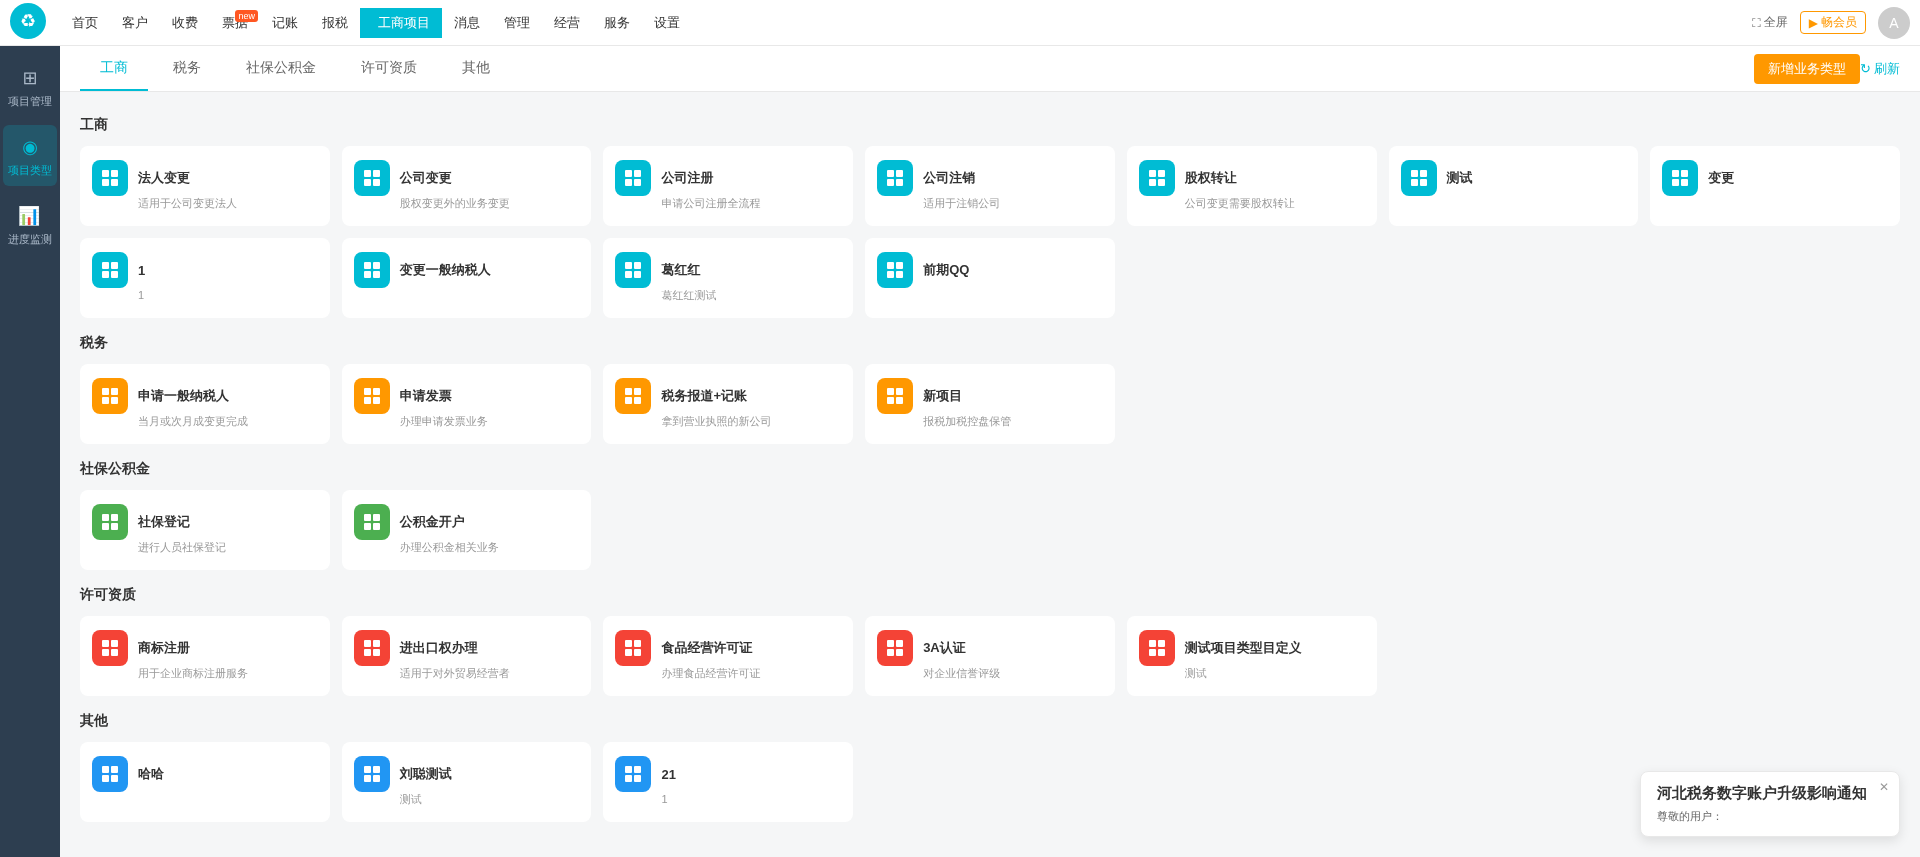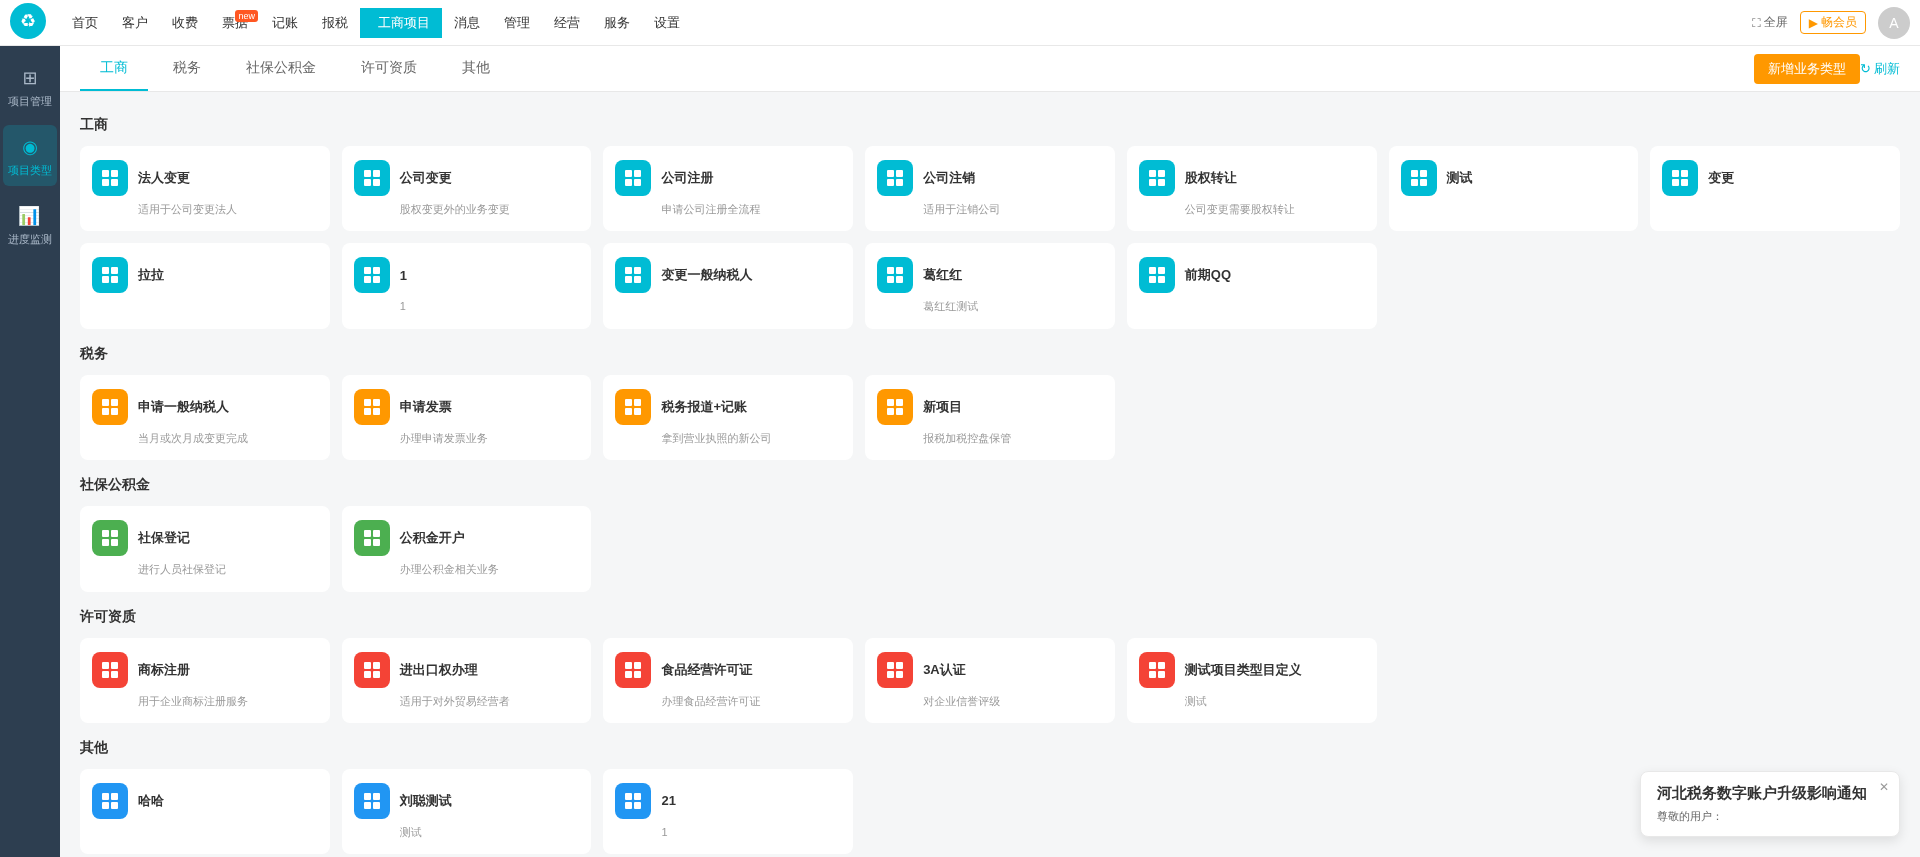"法人变更" .card { gap: 6px -> none }
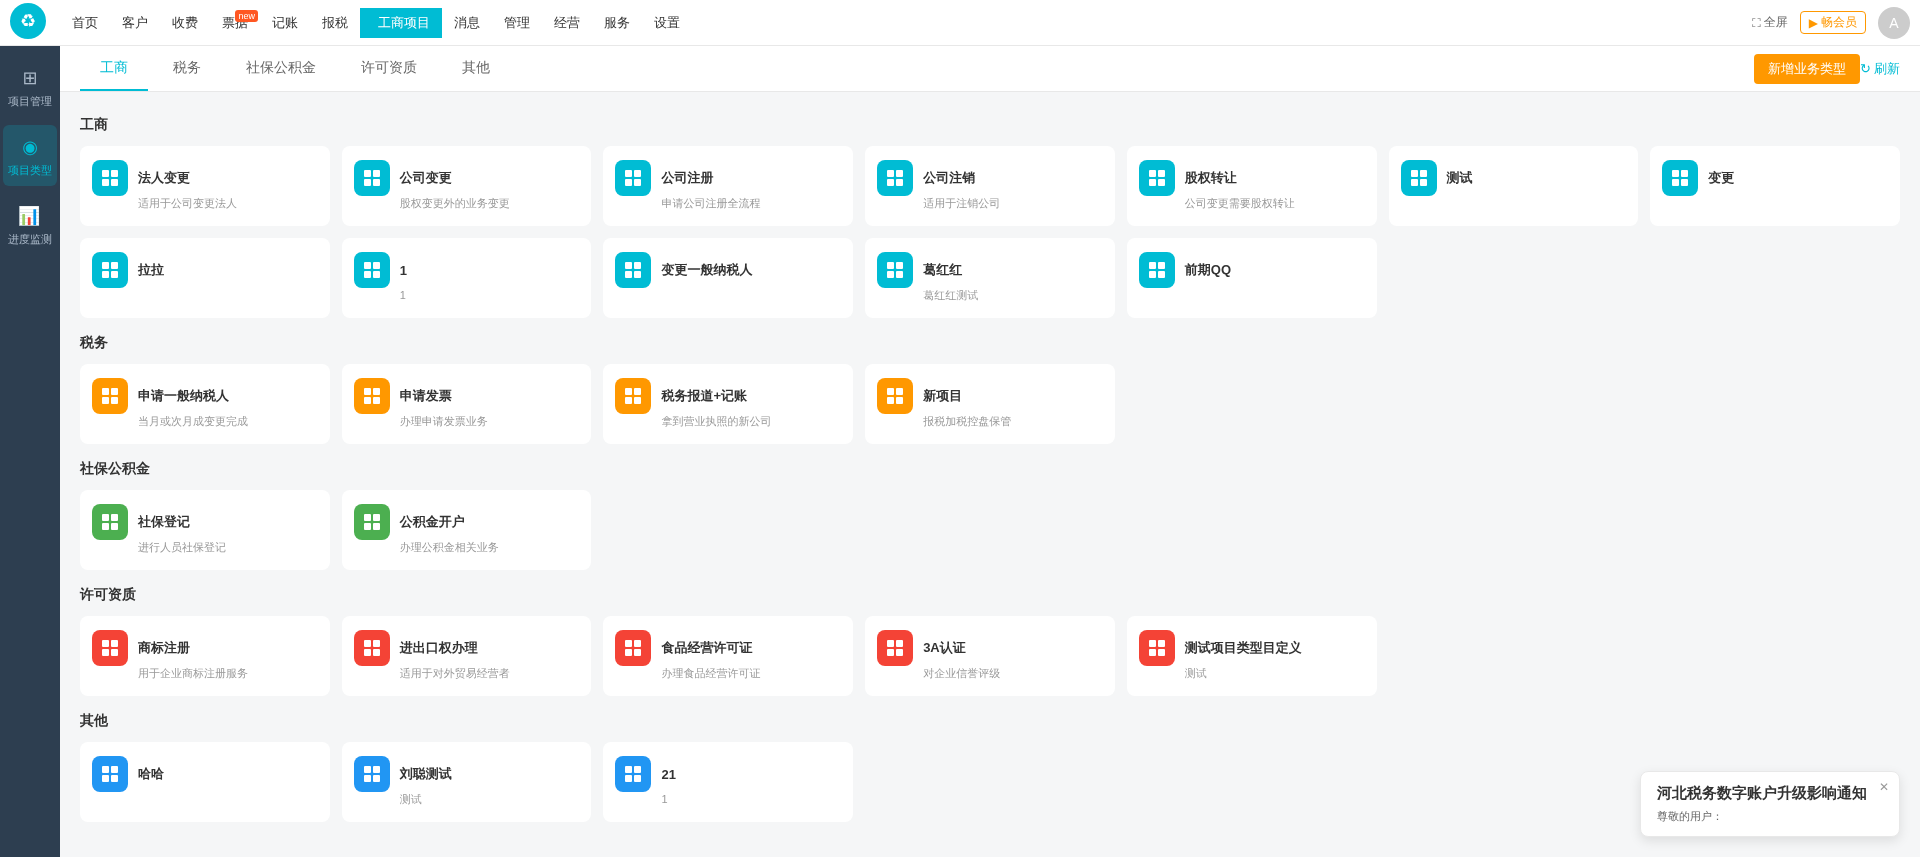"拉拉" div.card { html: <div> <div> <div> <svg> <rect></rect> <rect></rect> <rect></rect> <rect></rect> </svg> </div> <div>拉拉</div> </div> </div> -> none }
